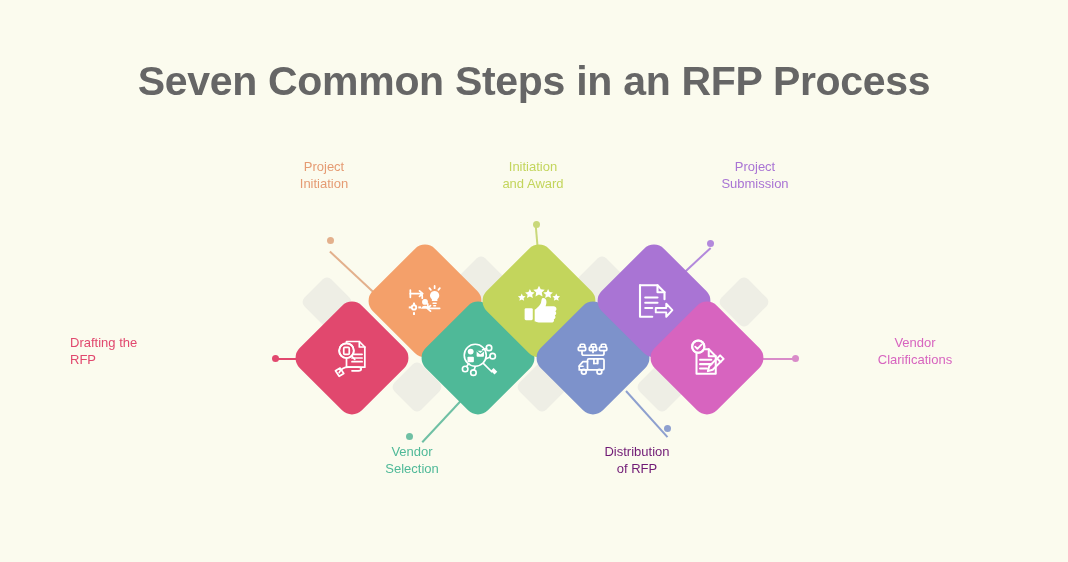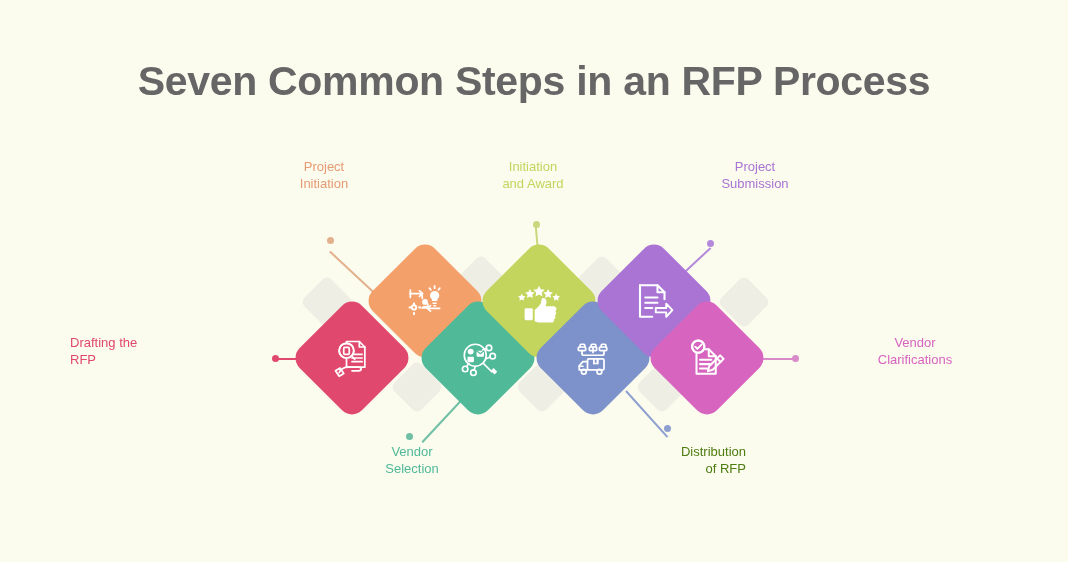"Distribution" div.label { color: #4d7c0f -> #701a75; left: 560px -> 544px; text-align: right -> none }
